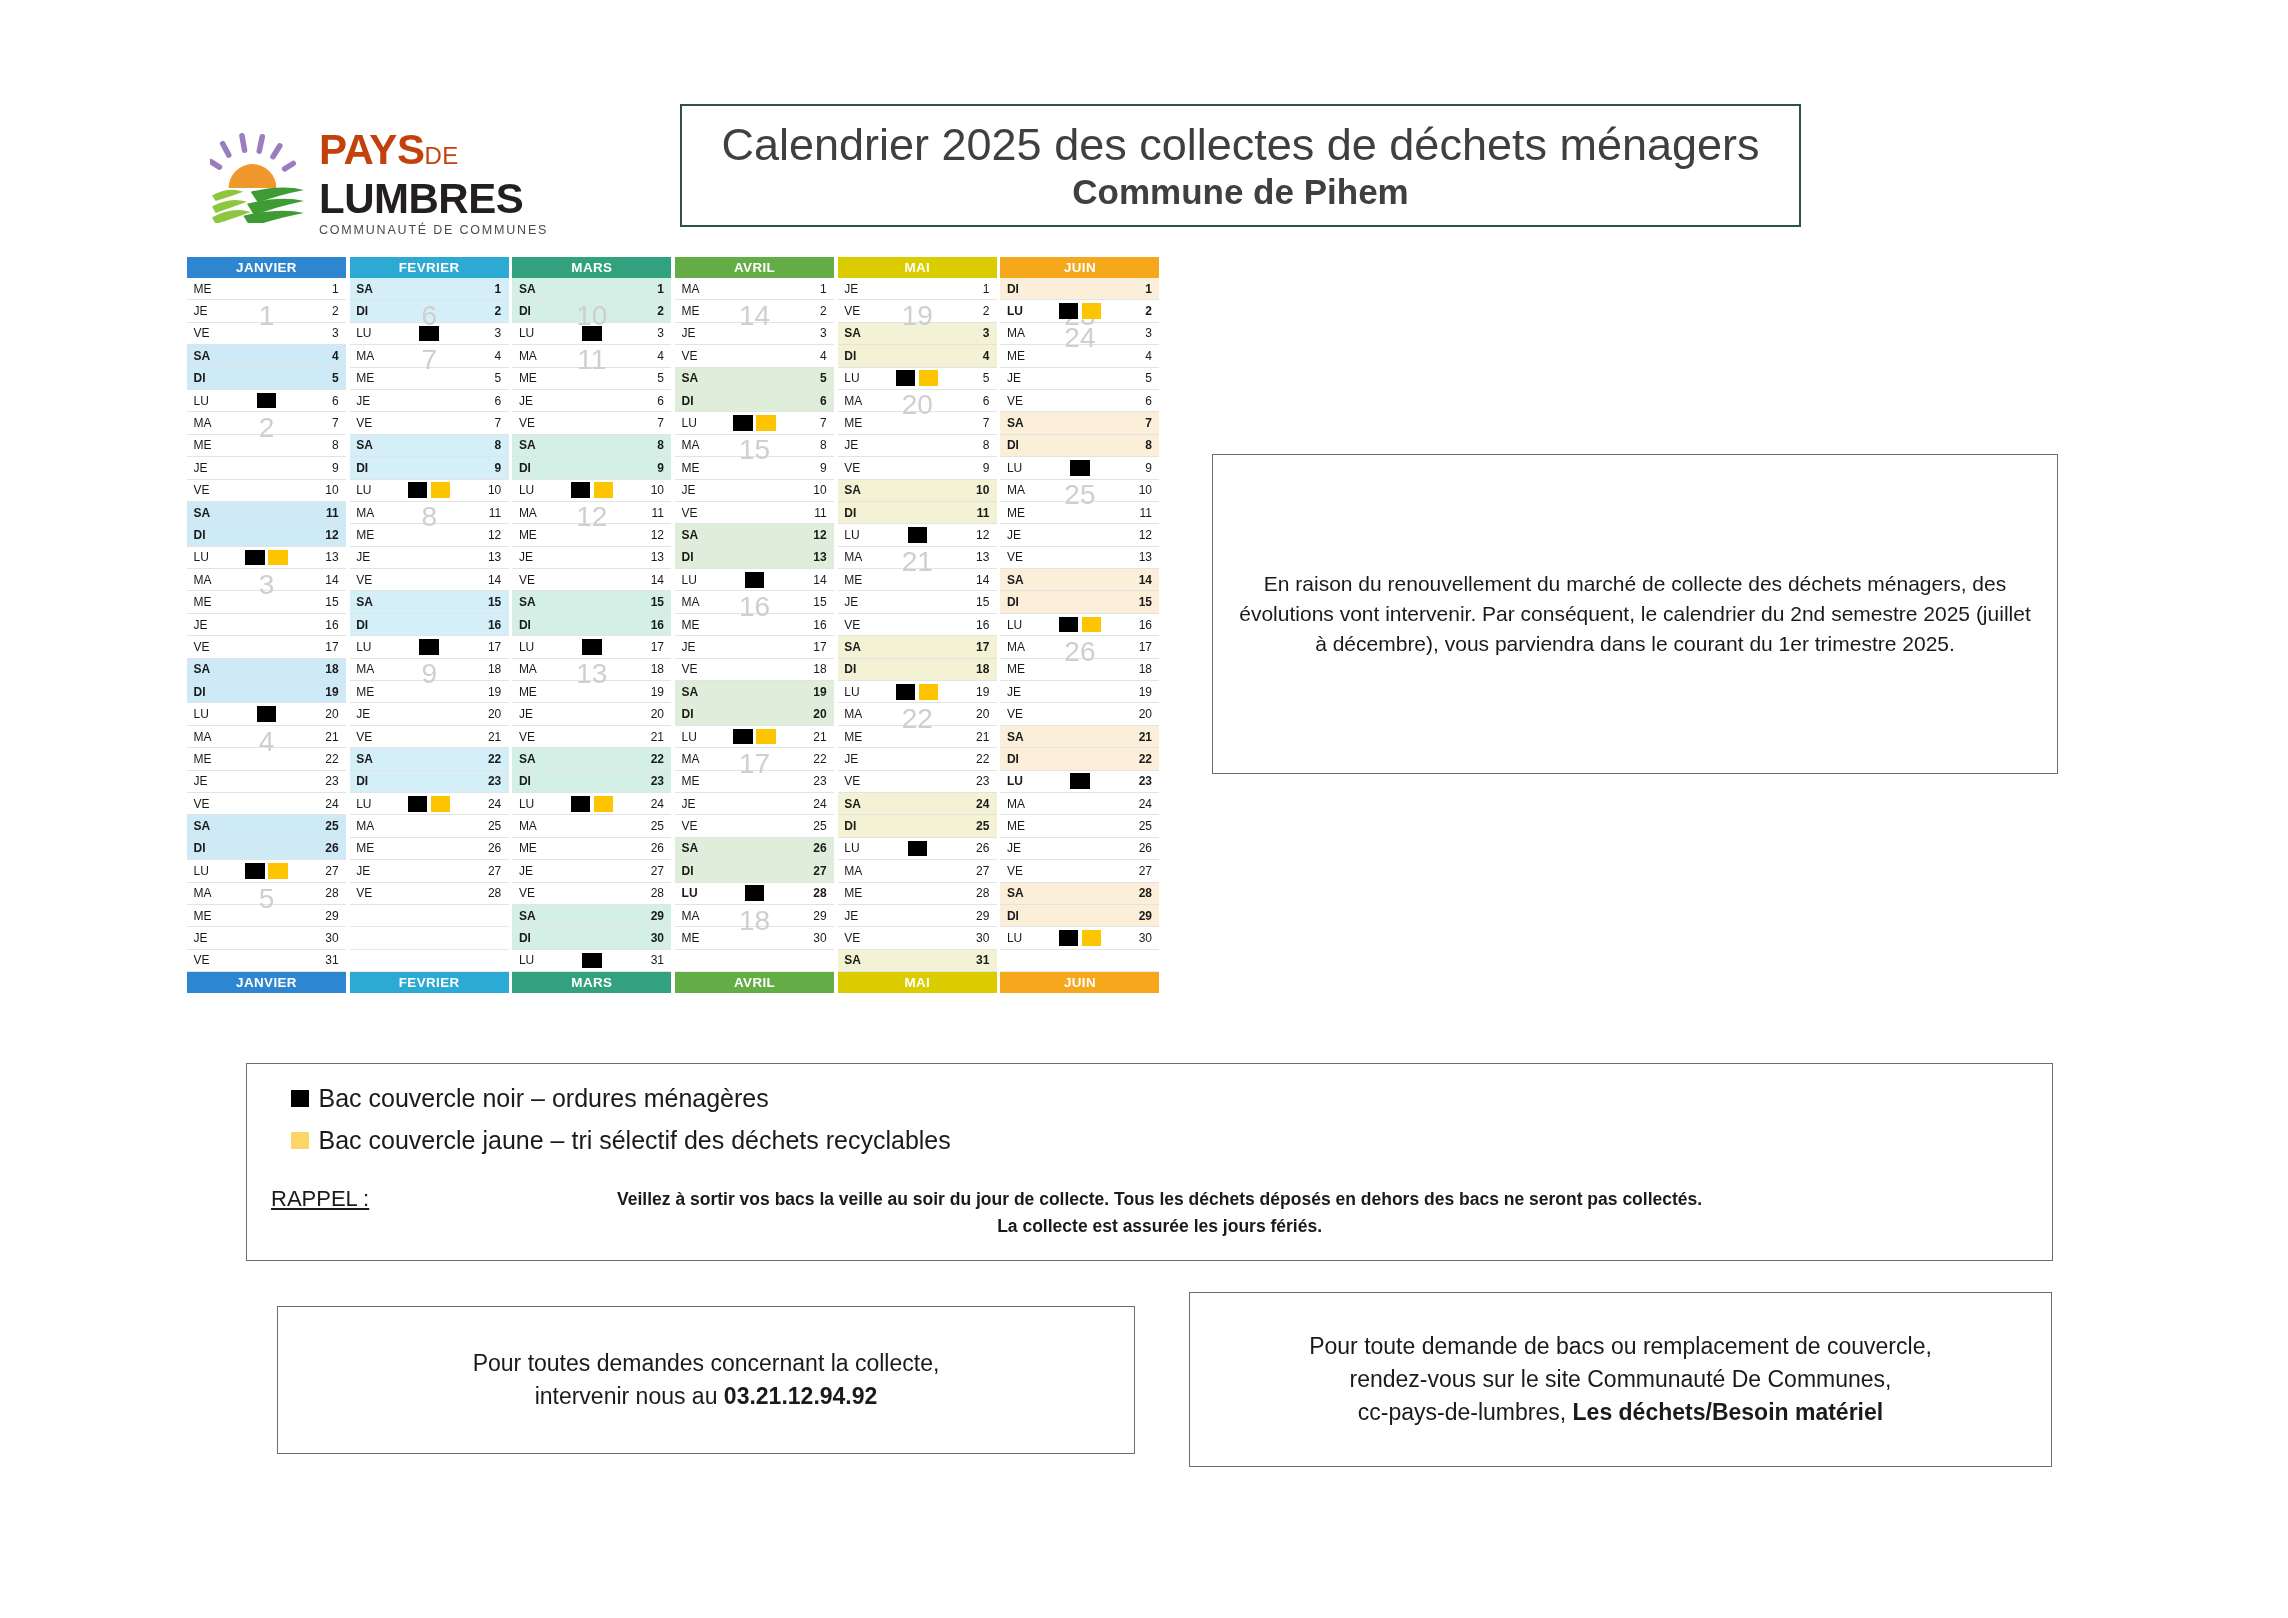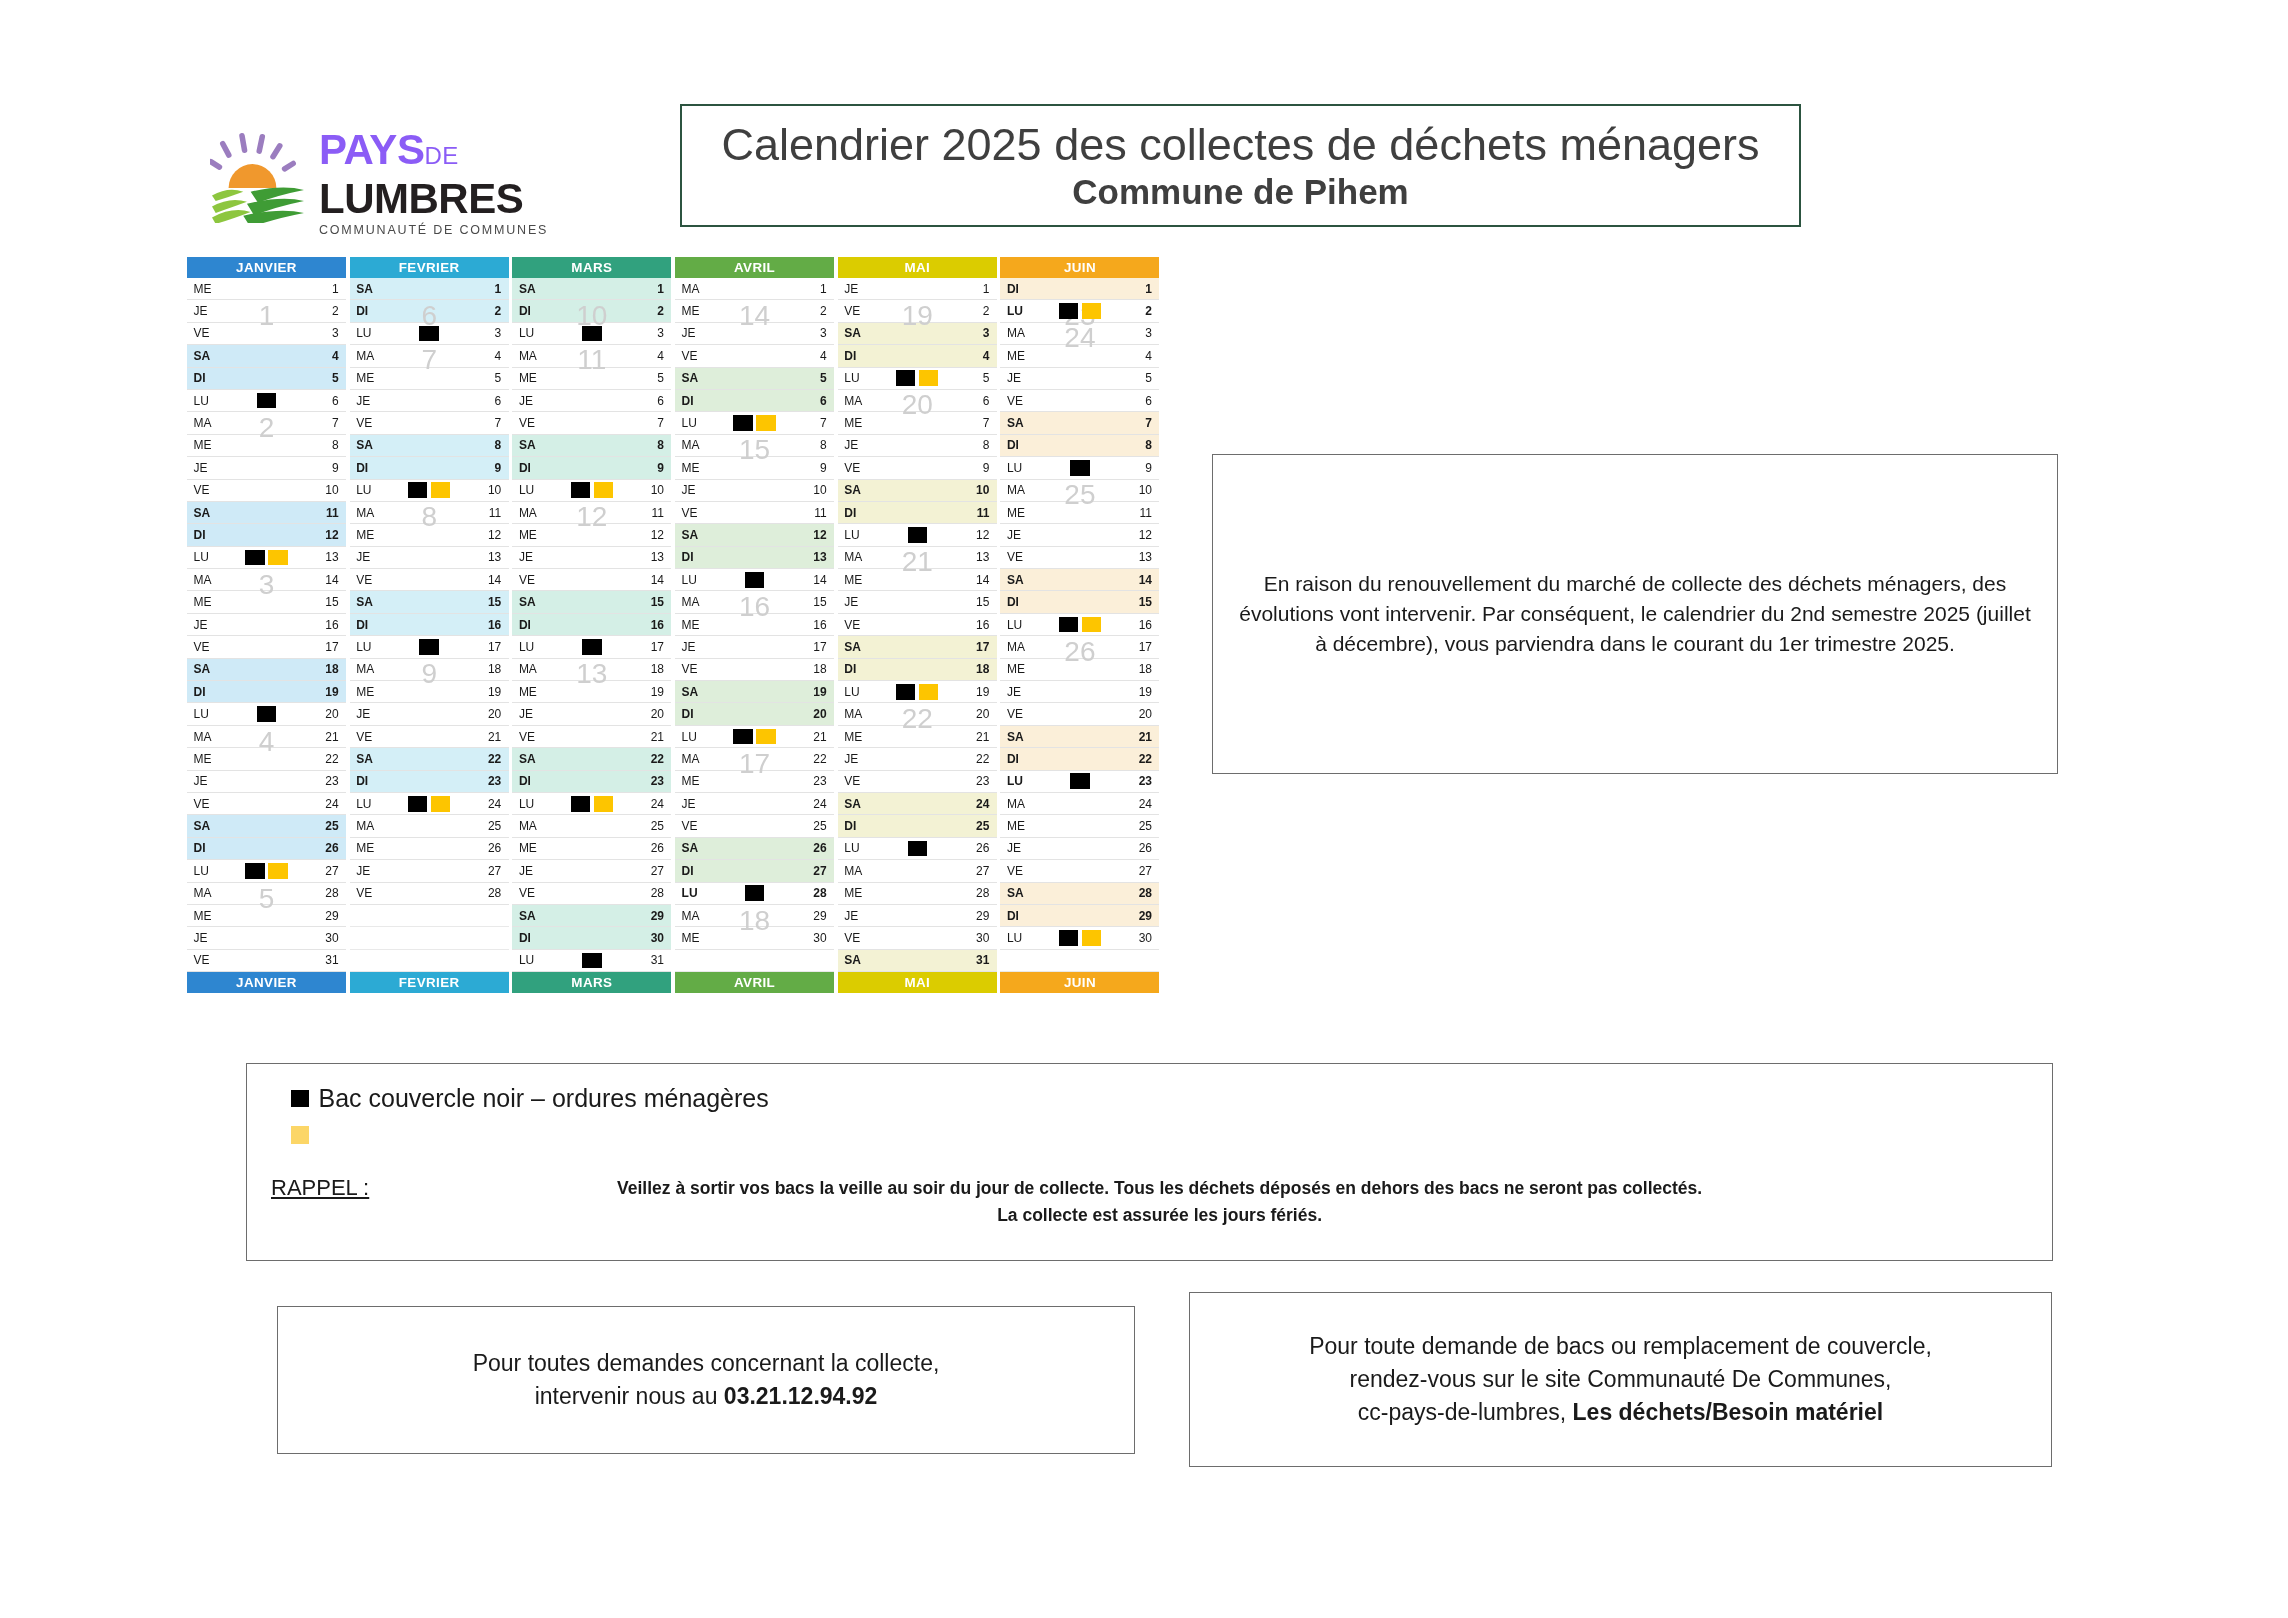"PAYSDE" #logo .l1 { color: #8b5cf6 -> #c2410c }
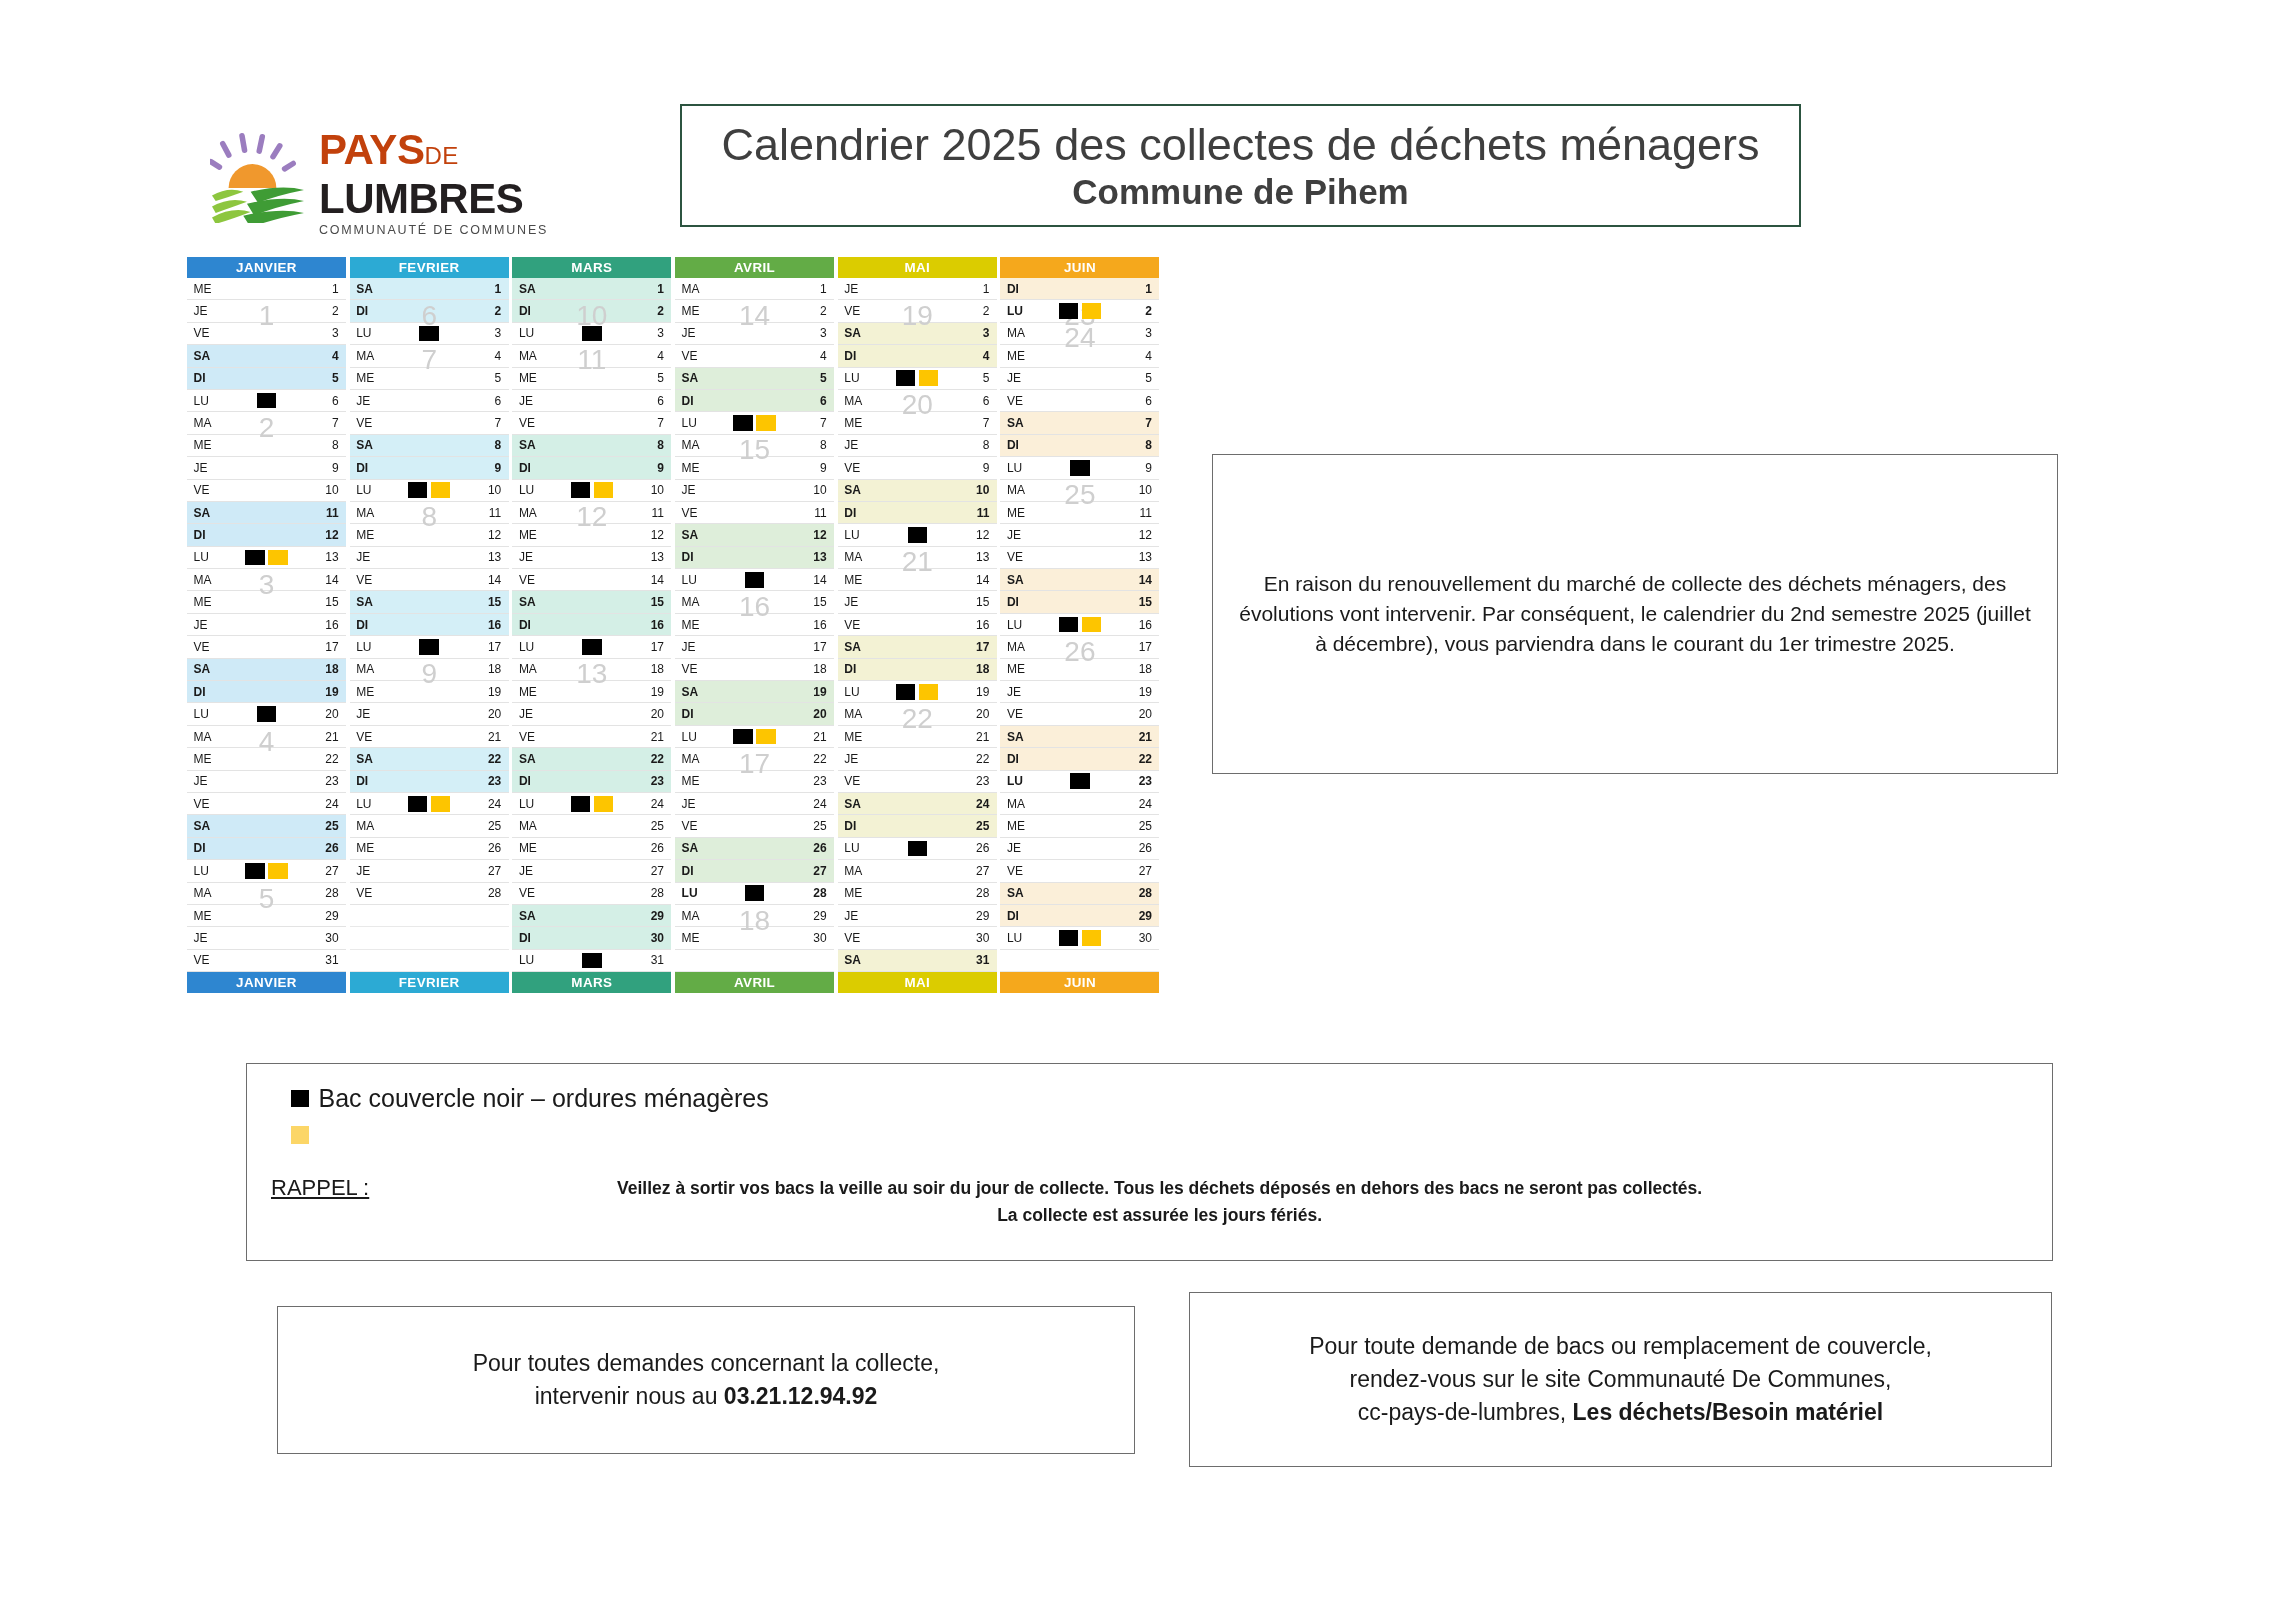"Bac couvercle jaune – tri" span.ltext { html: none -> <span>Bac couvercle jaune – tri sélectif des déchets recyclables</span> }
